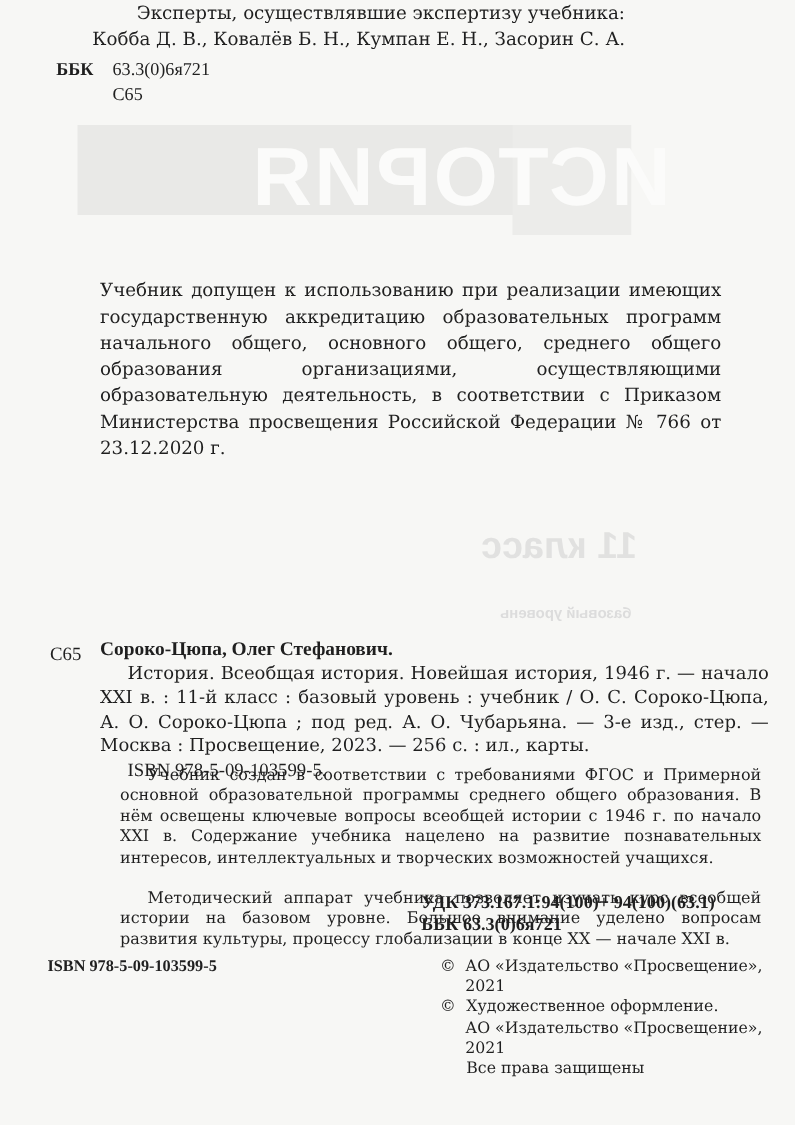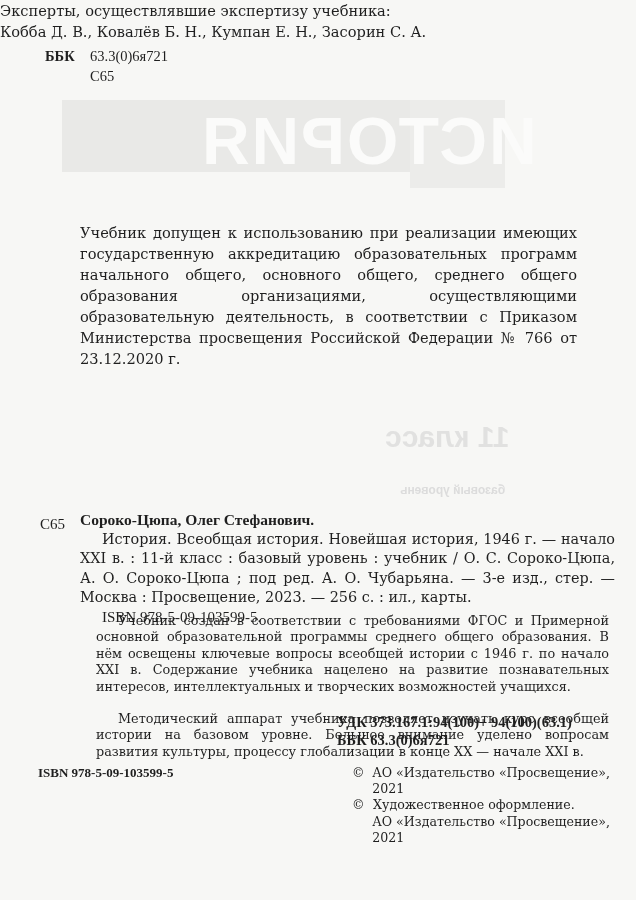"Эксперты, осуществлявшие экспертизу" .experts { text-align: left -> right }
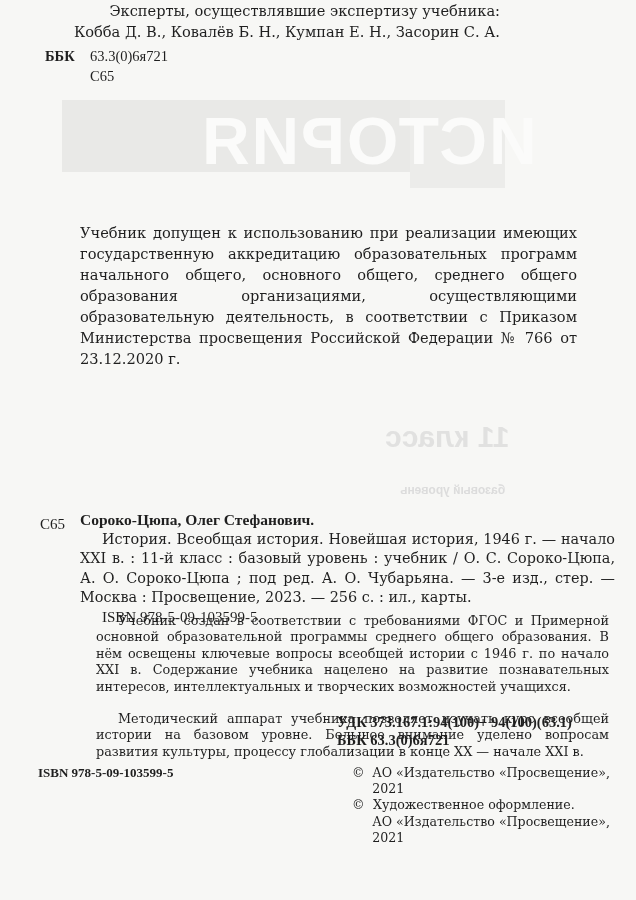"Все права защищены" span { html: none -> <span>Все права защищены</span> }
